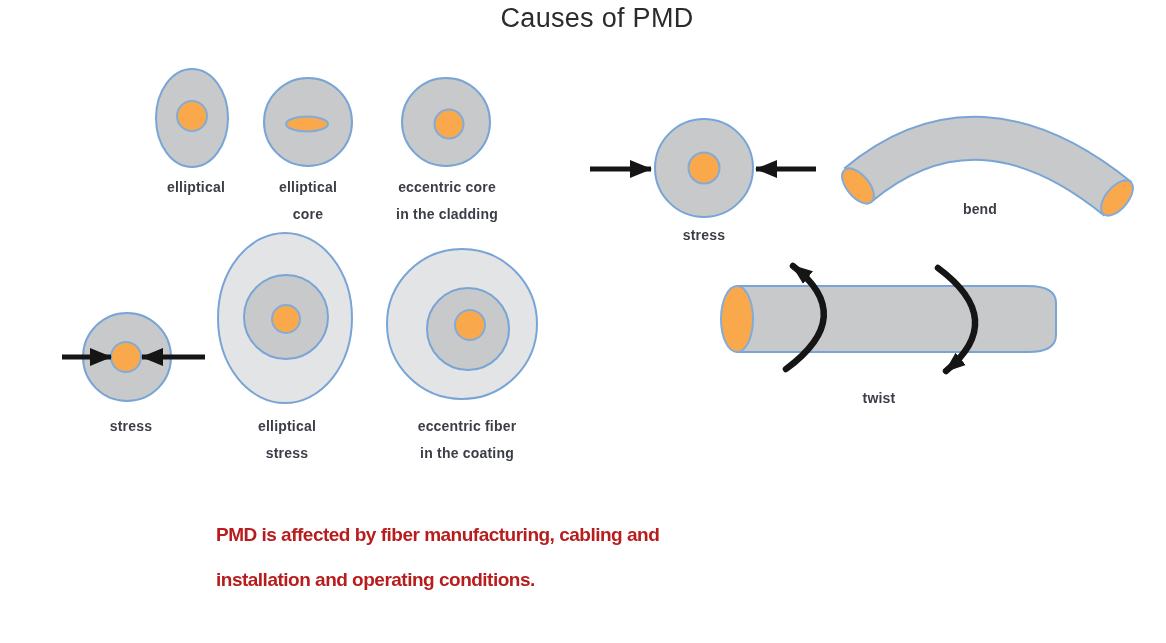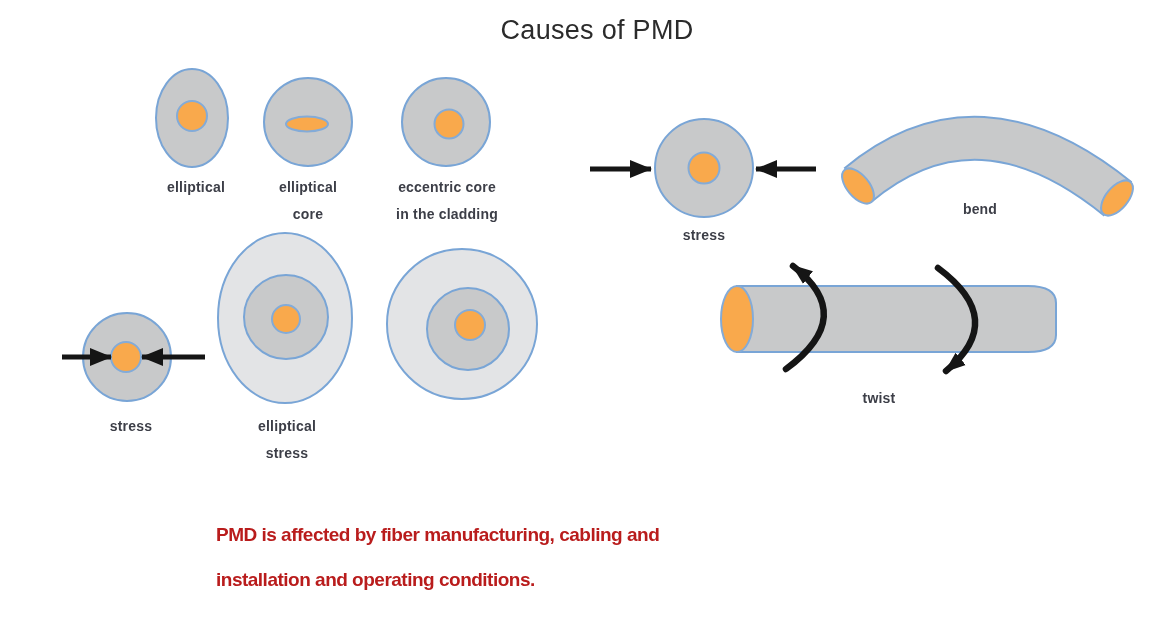"Causes of PMD" #title { top: 15px -> 3px }
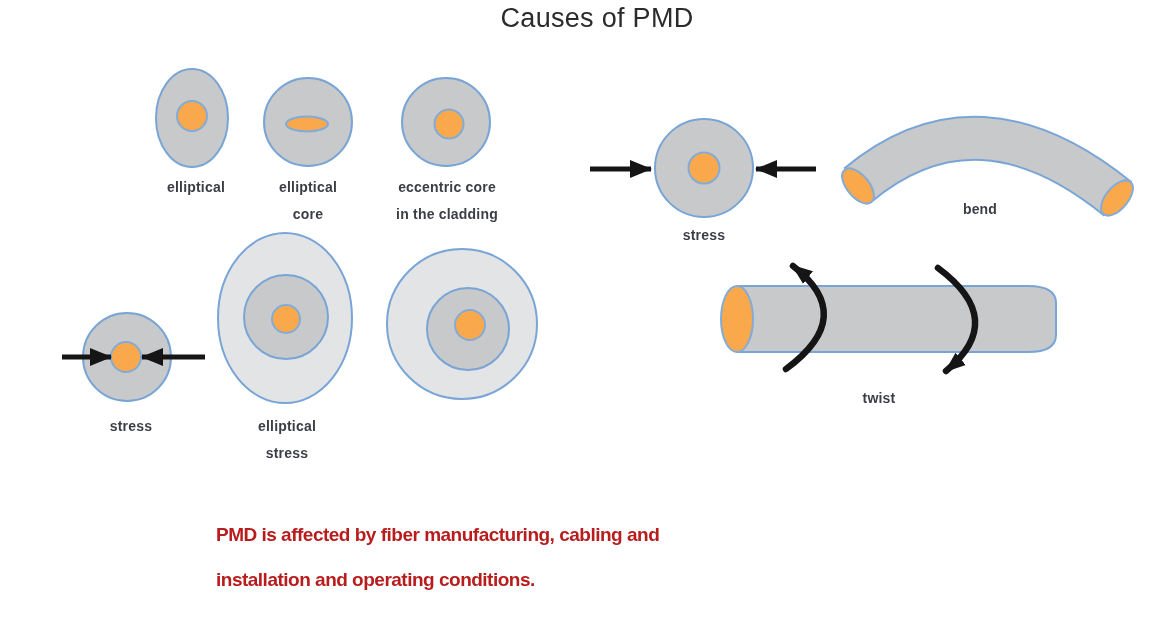"eccentric fiber" div.lbl { html: none -> <div> <div>eccentric fiber</div> <div>in the coating</div> </div> }
